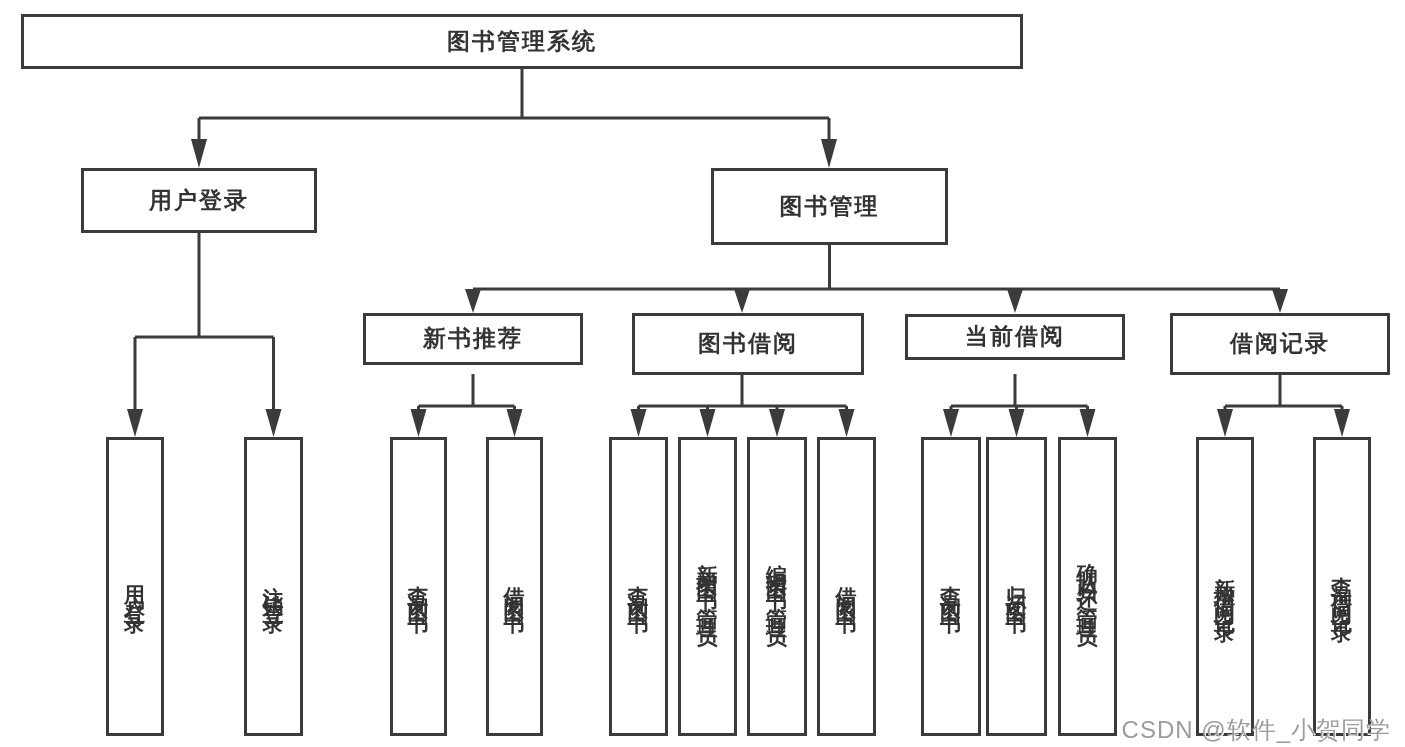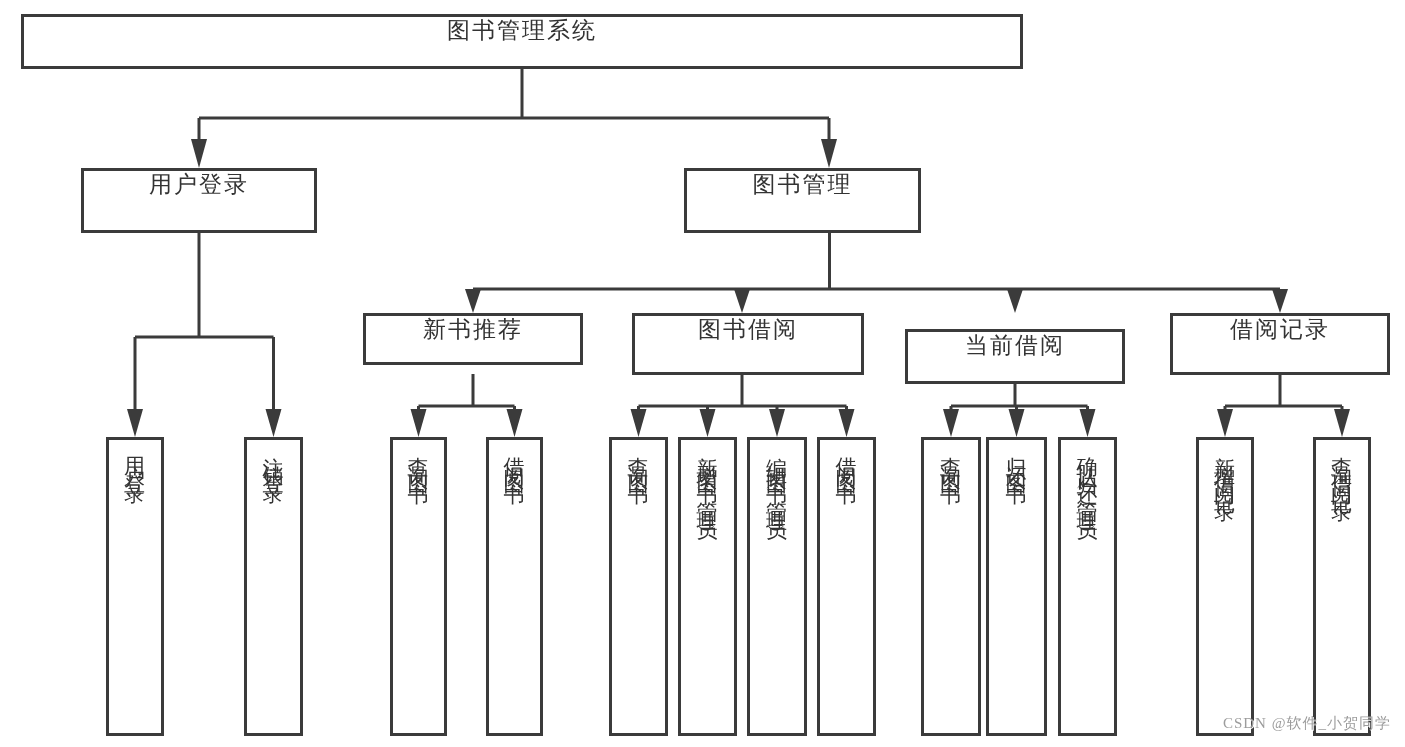"图书管理系统" .box { align-items: none -> center; font-weight: none -> bold }
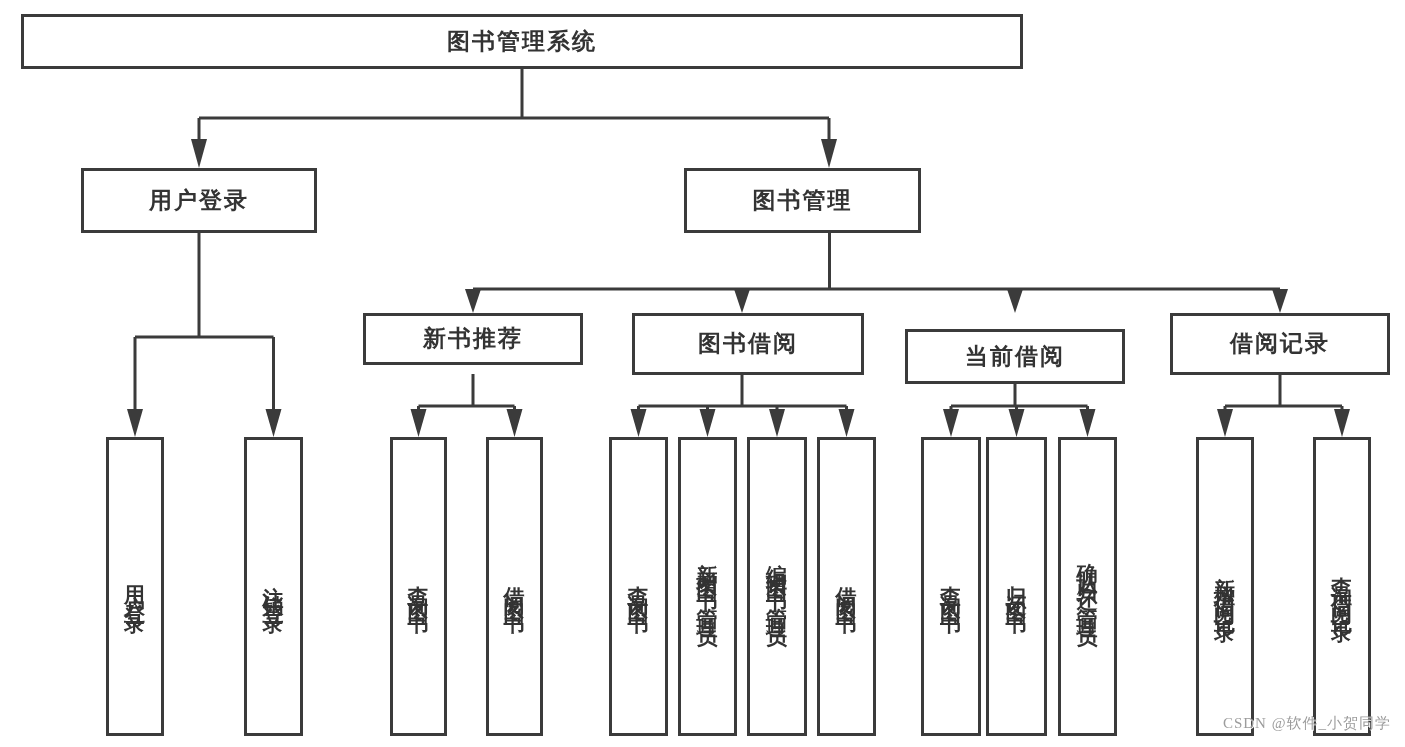"图书管理" div.box { height: 65px -> 77px; left: 684px -> 711px }
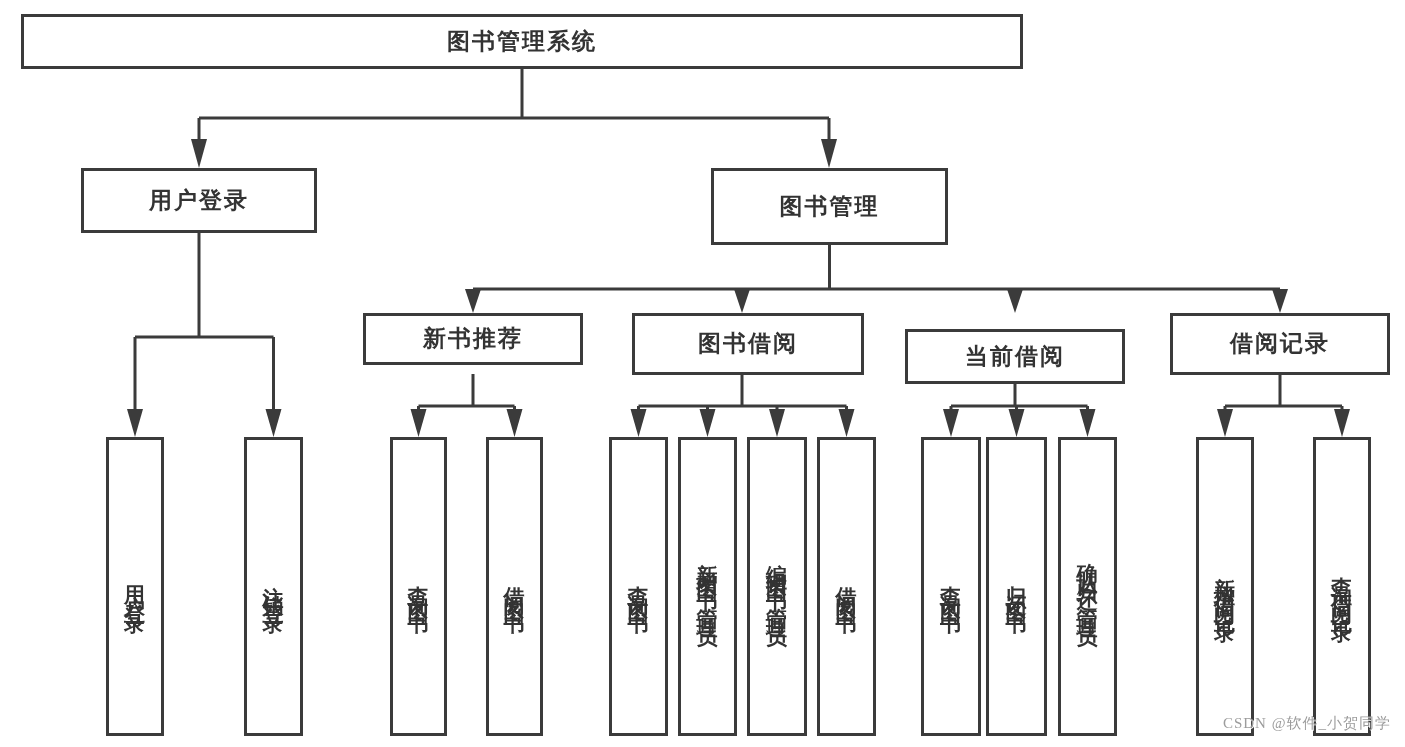"当前借阅" div.box { height: 55px -> 46px; top: 329px -> 314px }
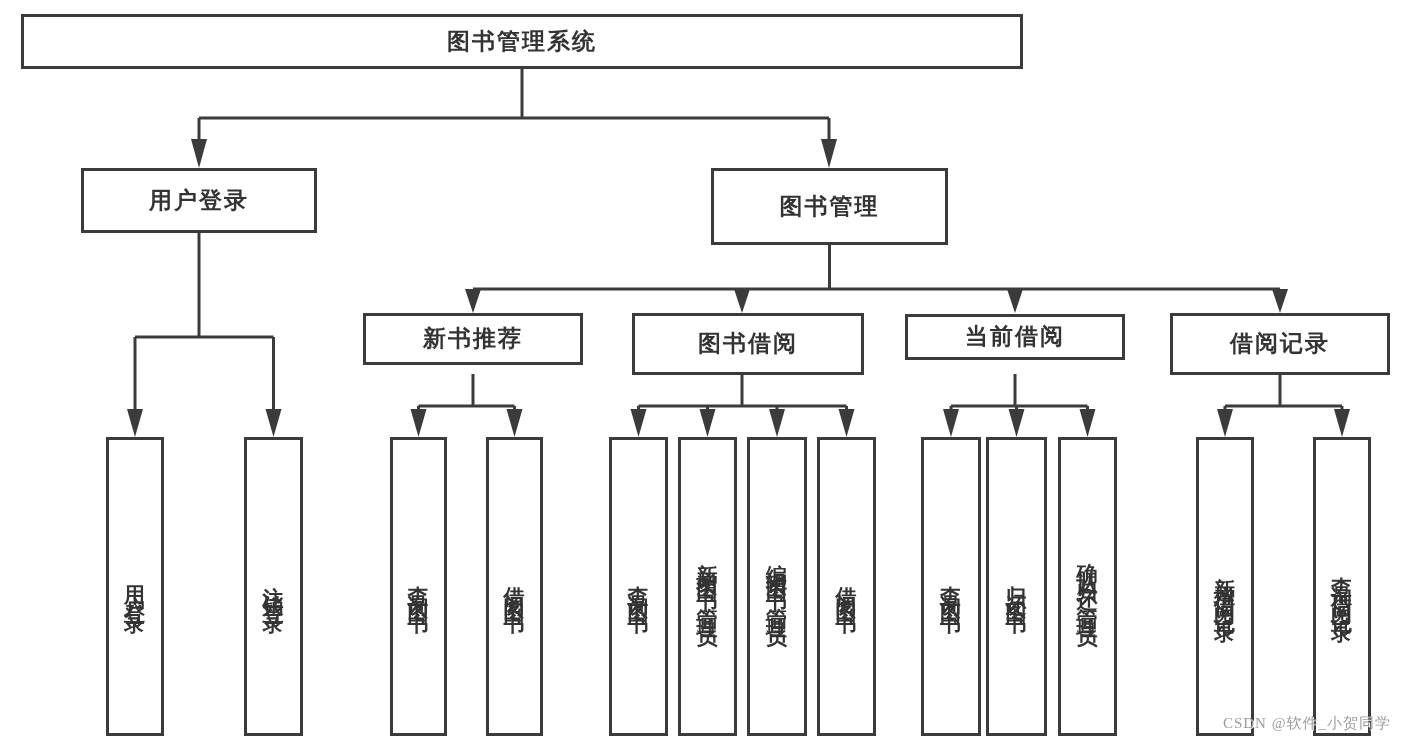"CSDN @软件_小贺同学" .watermark { font-family: Liberation Serif, serif -> none; font-size: 15px -> 24px }
